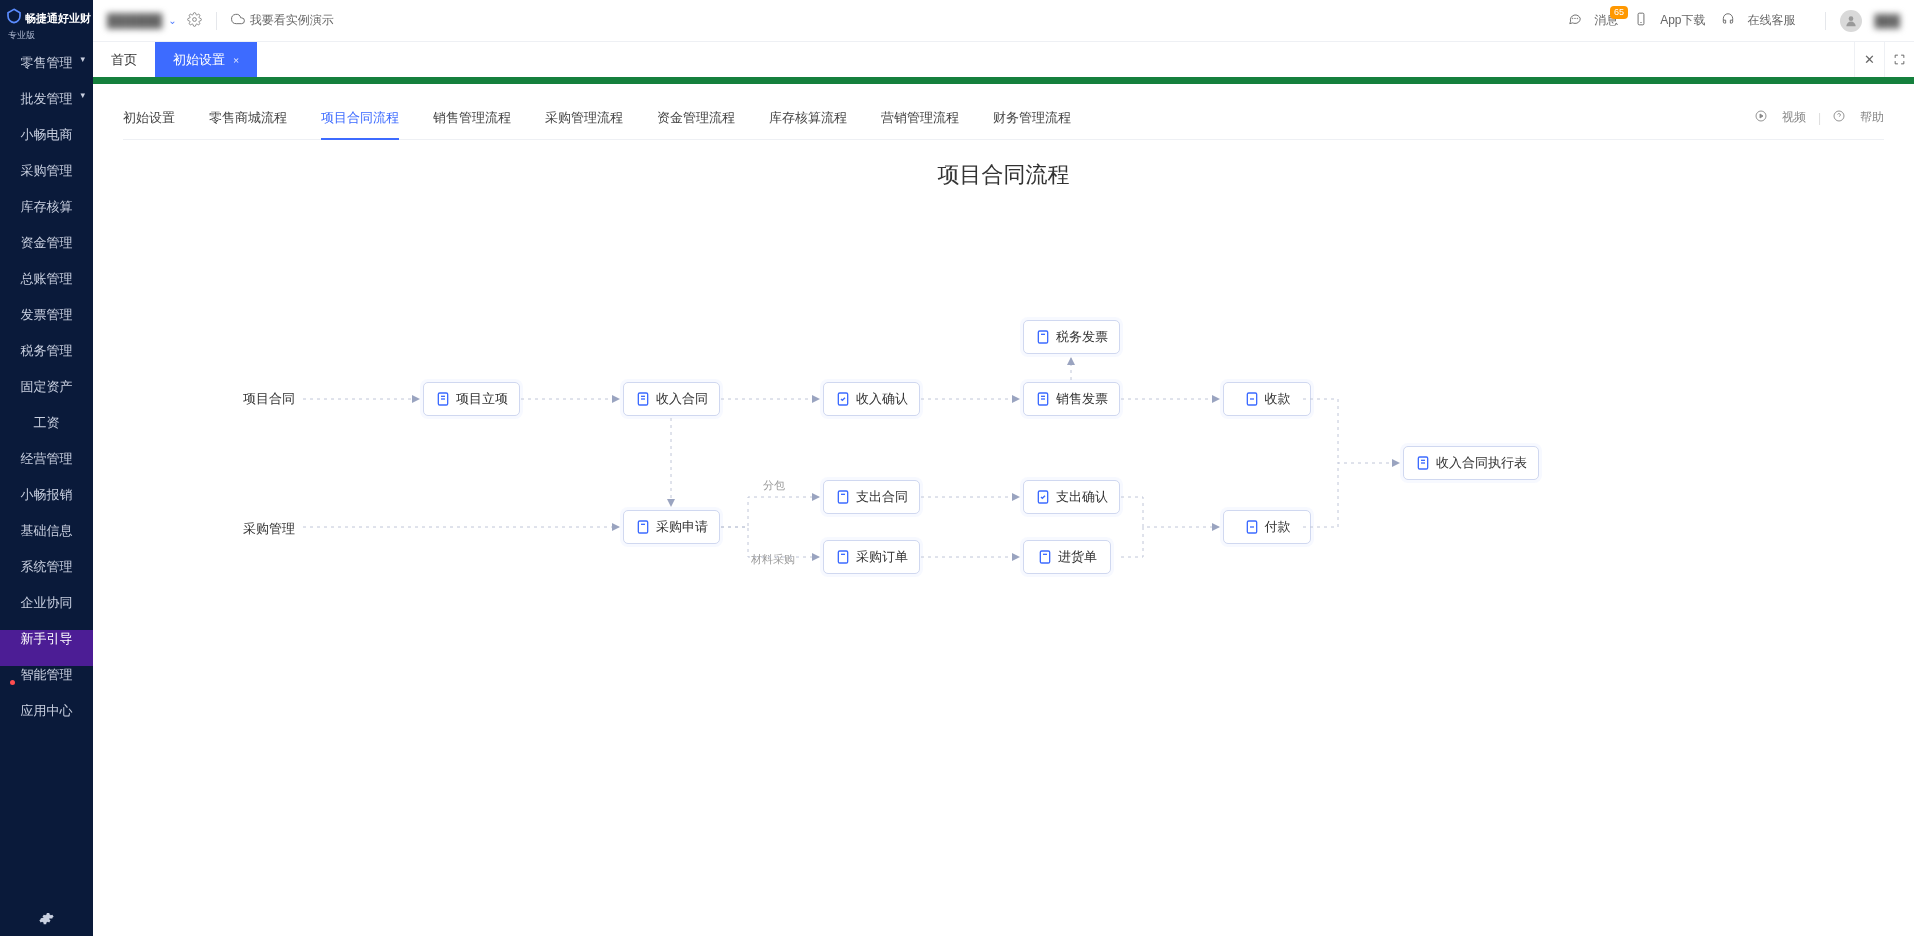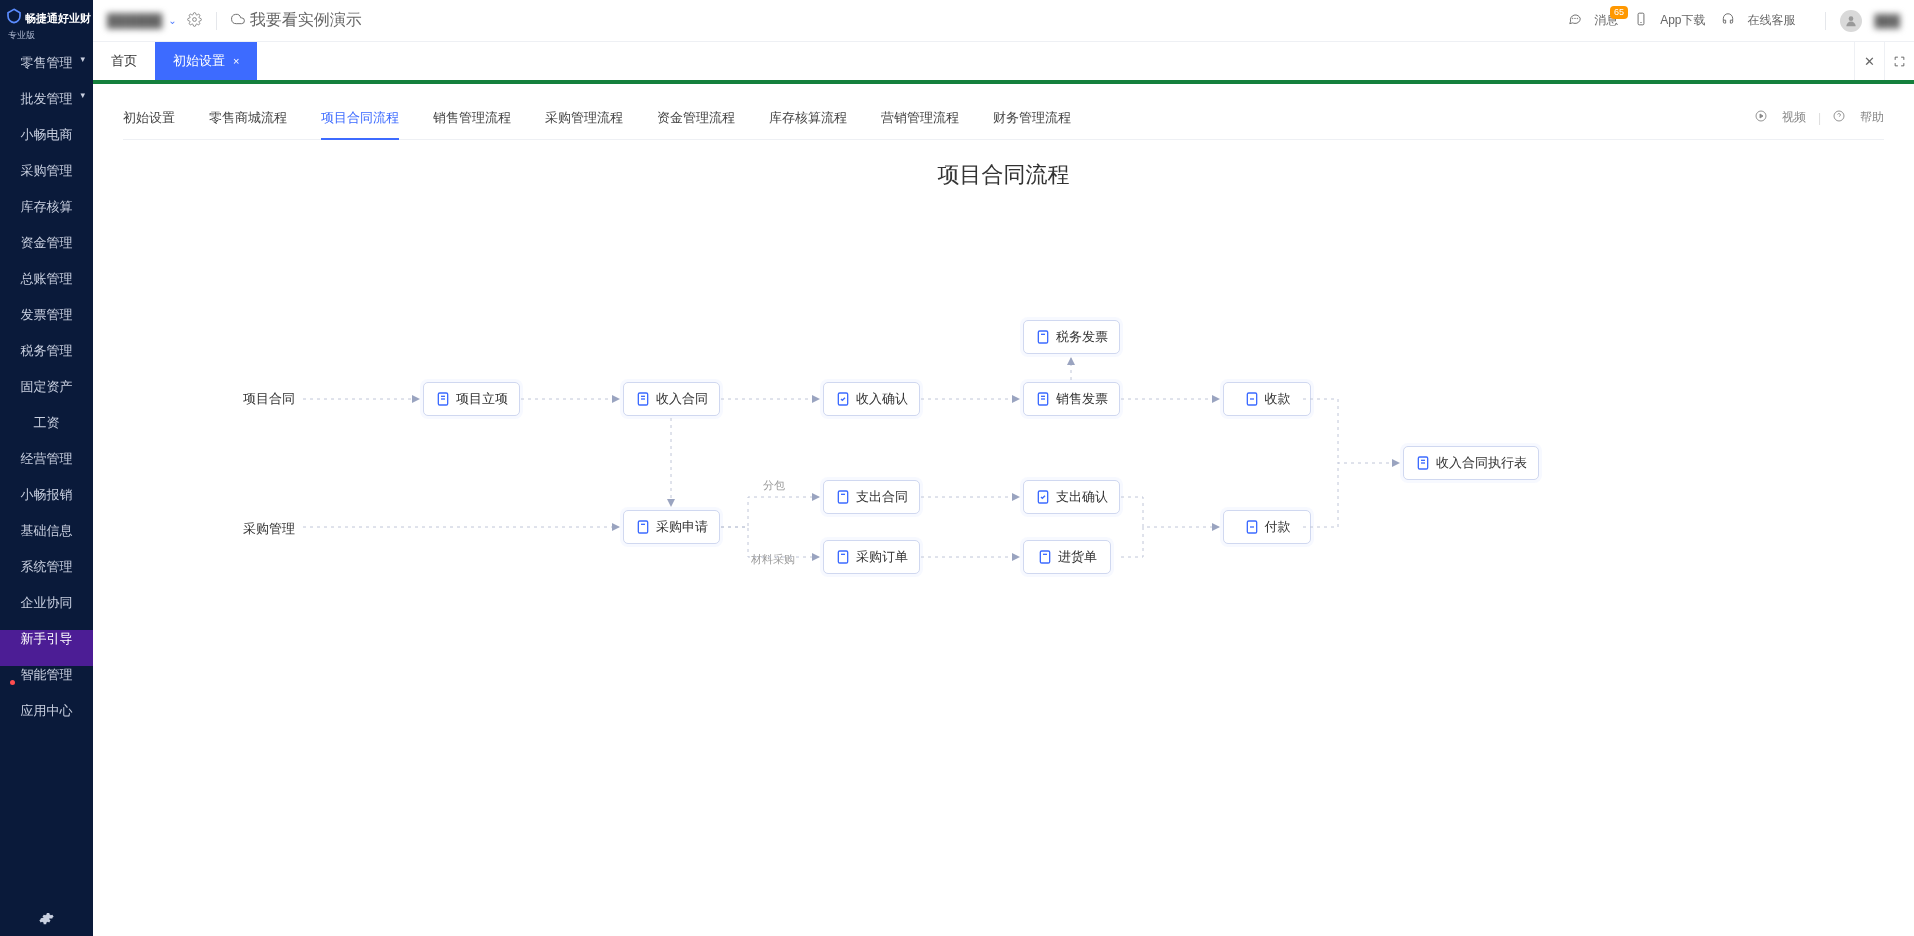"我要看实例演示" .demo-link { font-size: 16px -> 12px }
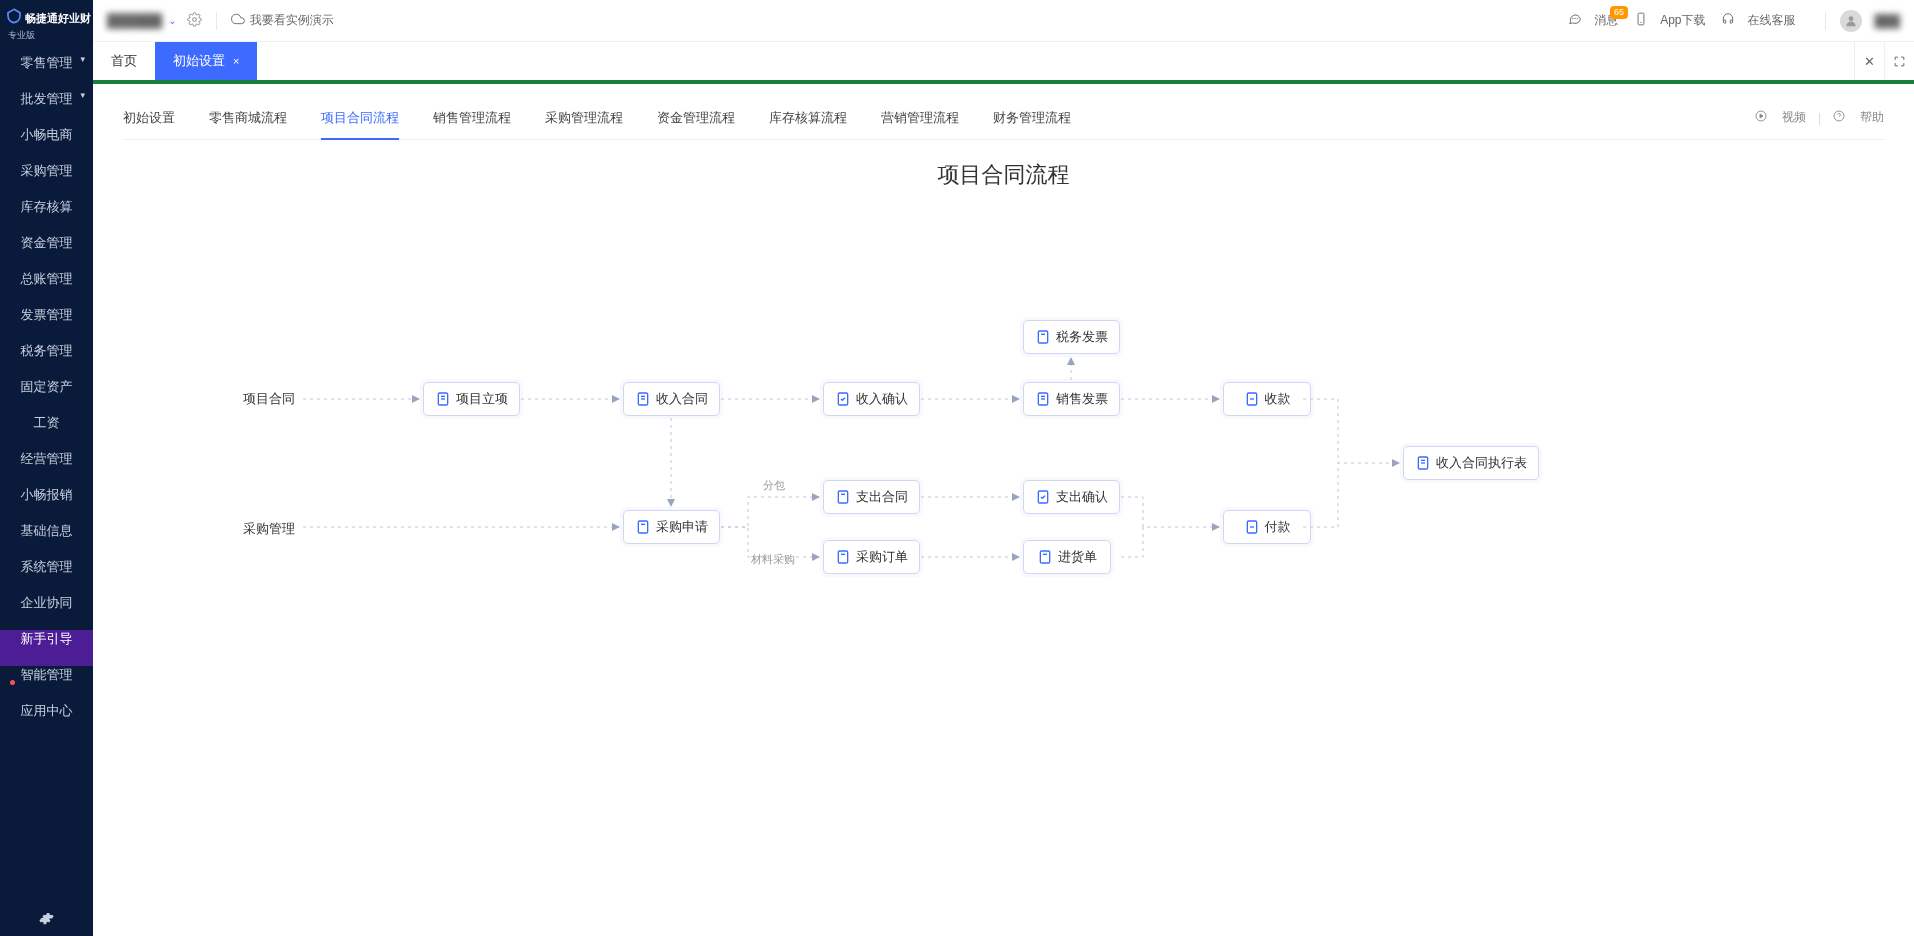"首页" .tabline { border-bottom: 4px solid #15803d -> 7px solid #15803d; font-family: none -> Liberation Serif, serif }
